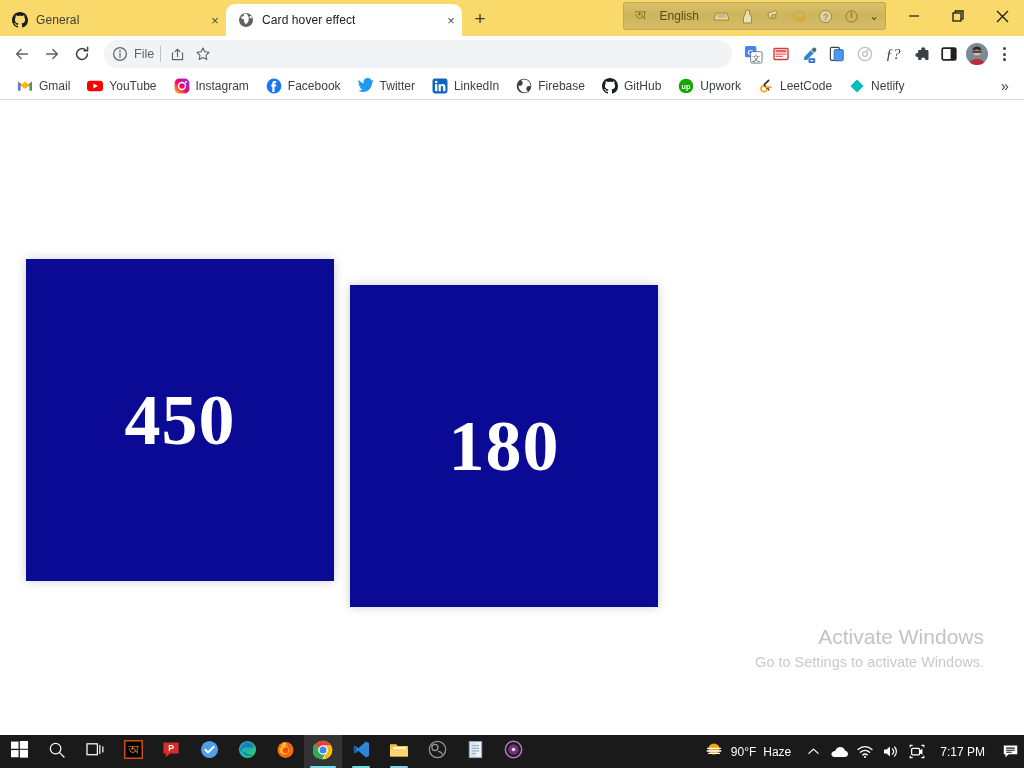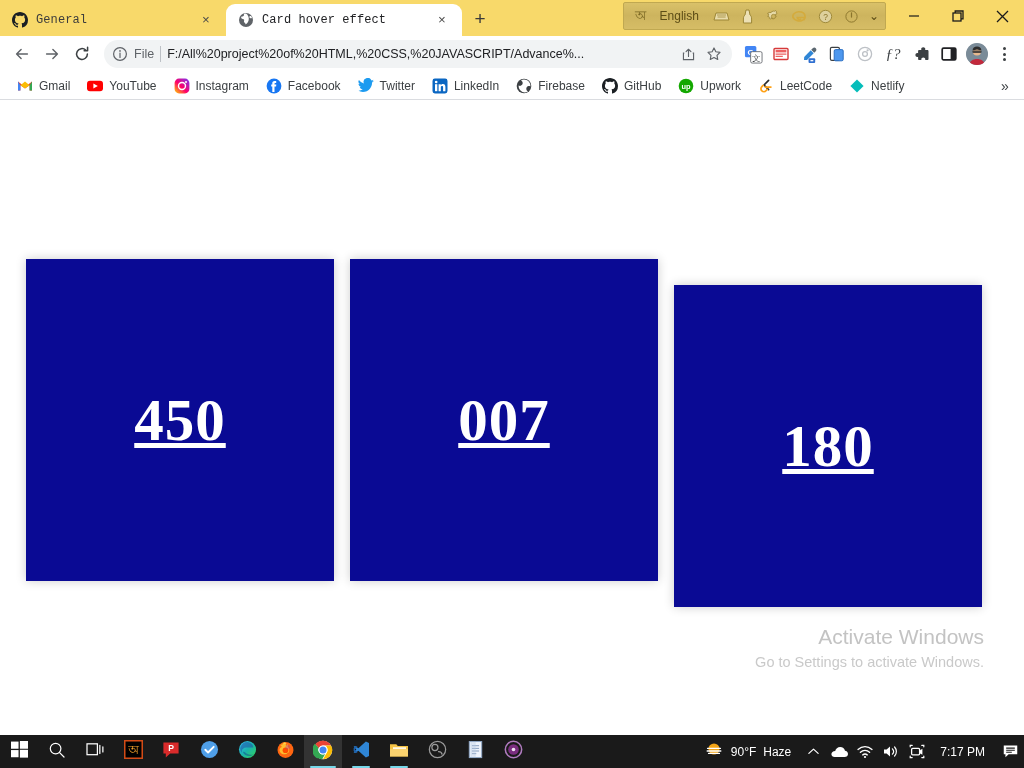"General" .tab { font-family: Liberation Mono, monospace -> none; padding: 0 12px 0 12px -> 0 3px 0 12px }
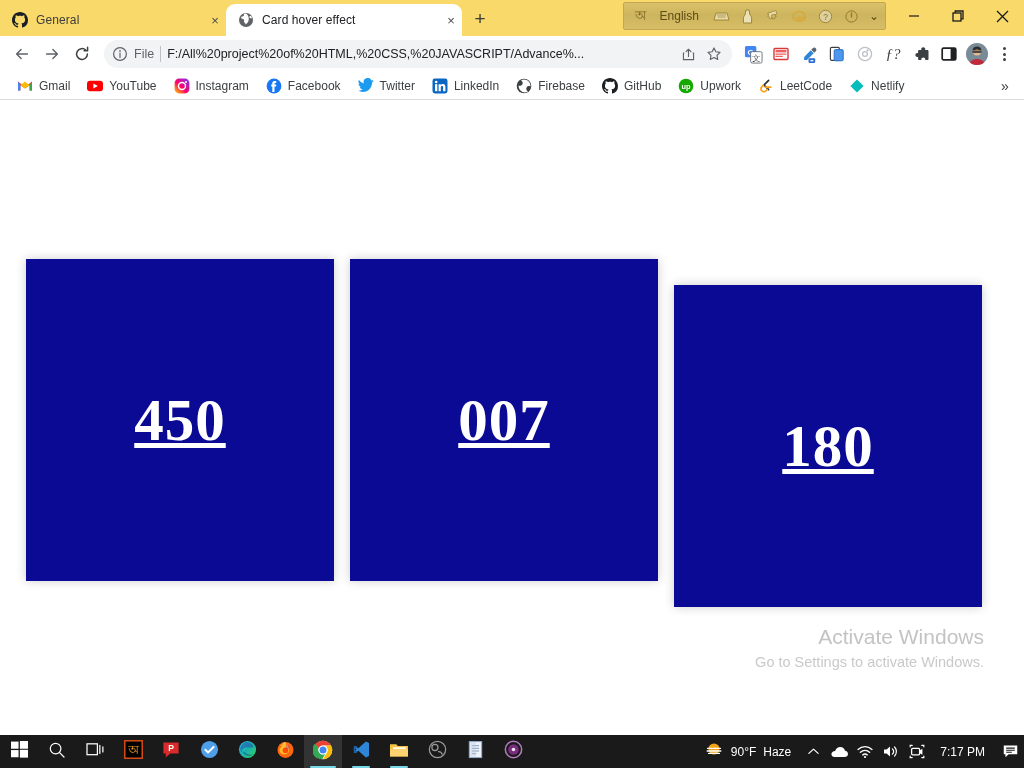"F:/All%20project%20of%20HTML,%20CSS,%20J" span.ourl { html: <span>F:/All%20project%20of%20HTML,%20CSS,%20JAVASCRIPT/Advance%...</span> -> none }
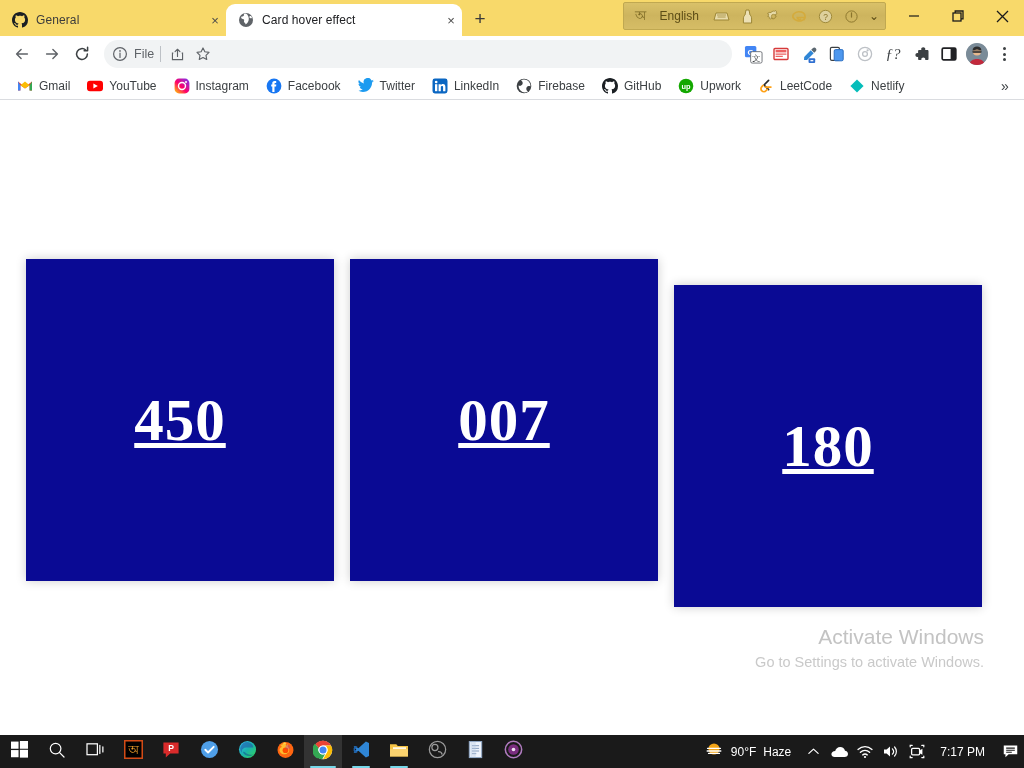"450" .card .num { font-size: 59px -> 72px; text-decoration: underline -> none }
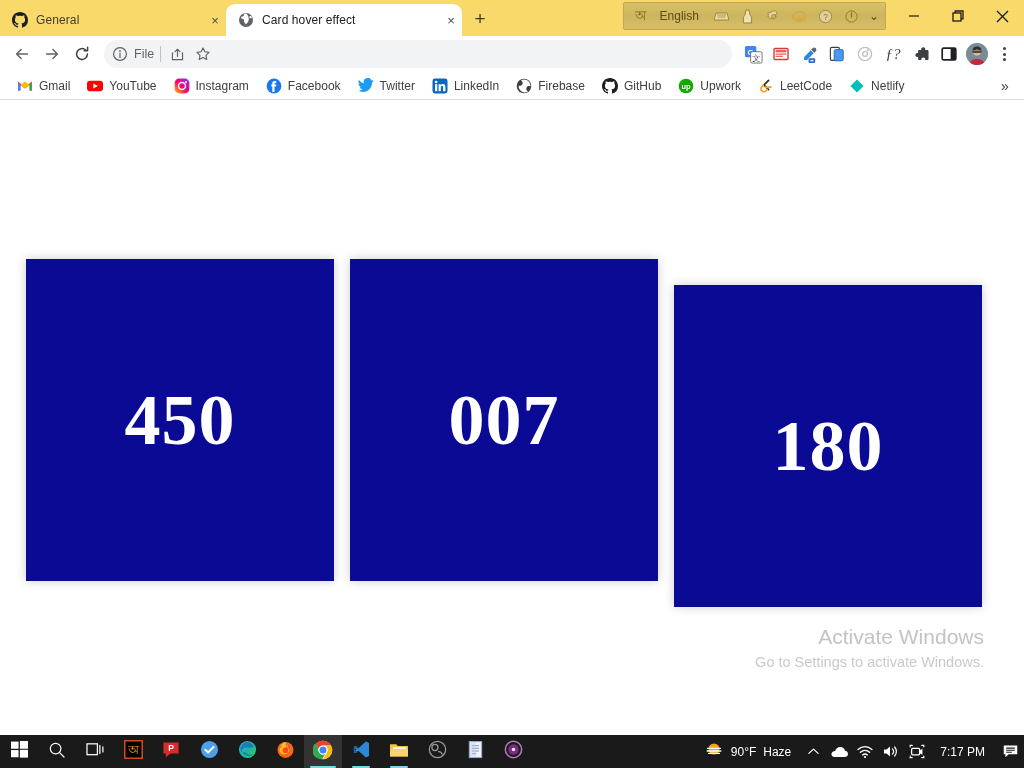"007" div.card { html: <div> <span>007</span> </div> -> none }
